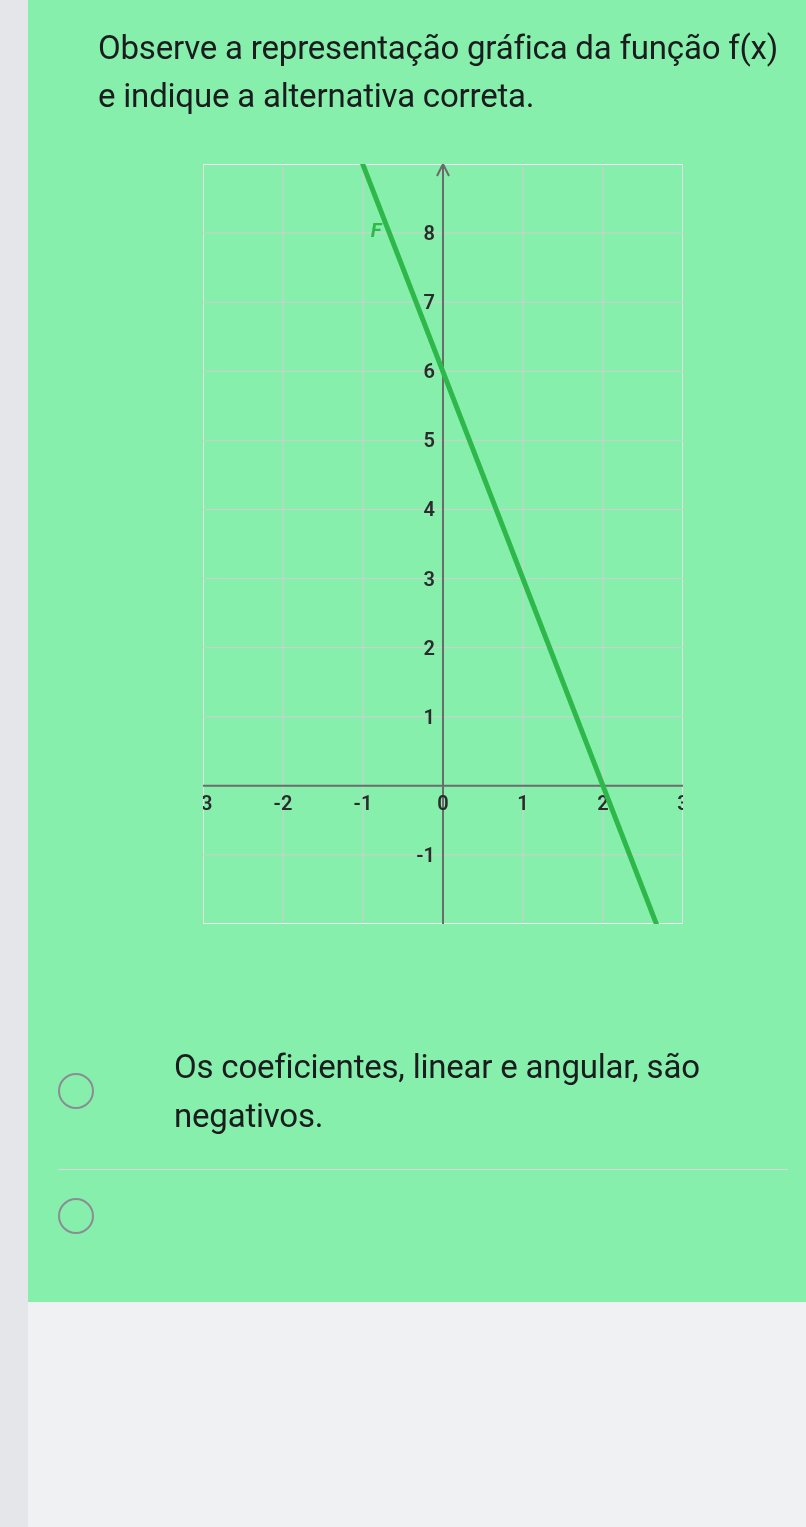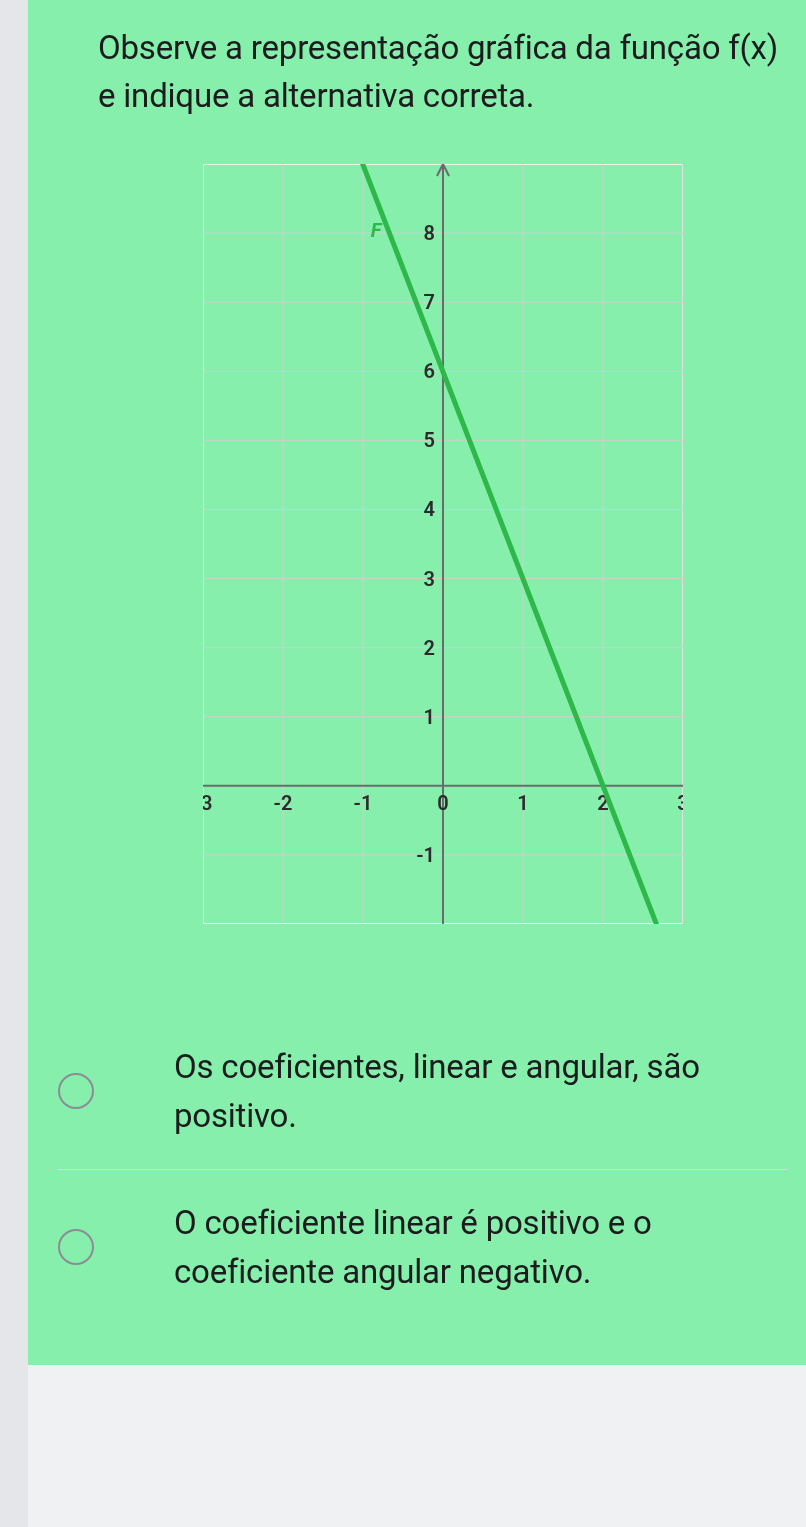"Os coeficientes, linear e angular," div.option-text { text: positivo -> negativos }
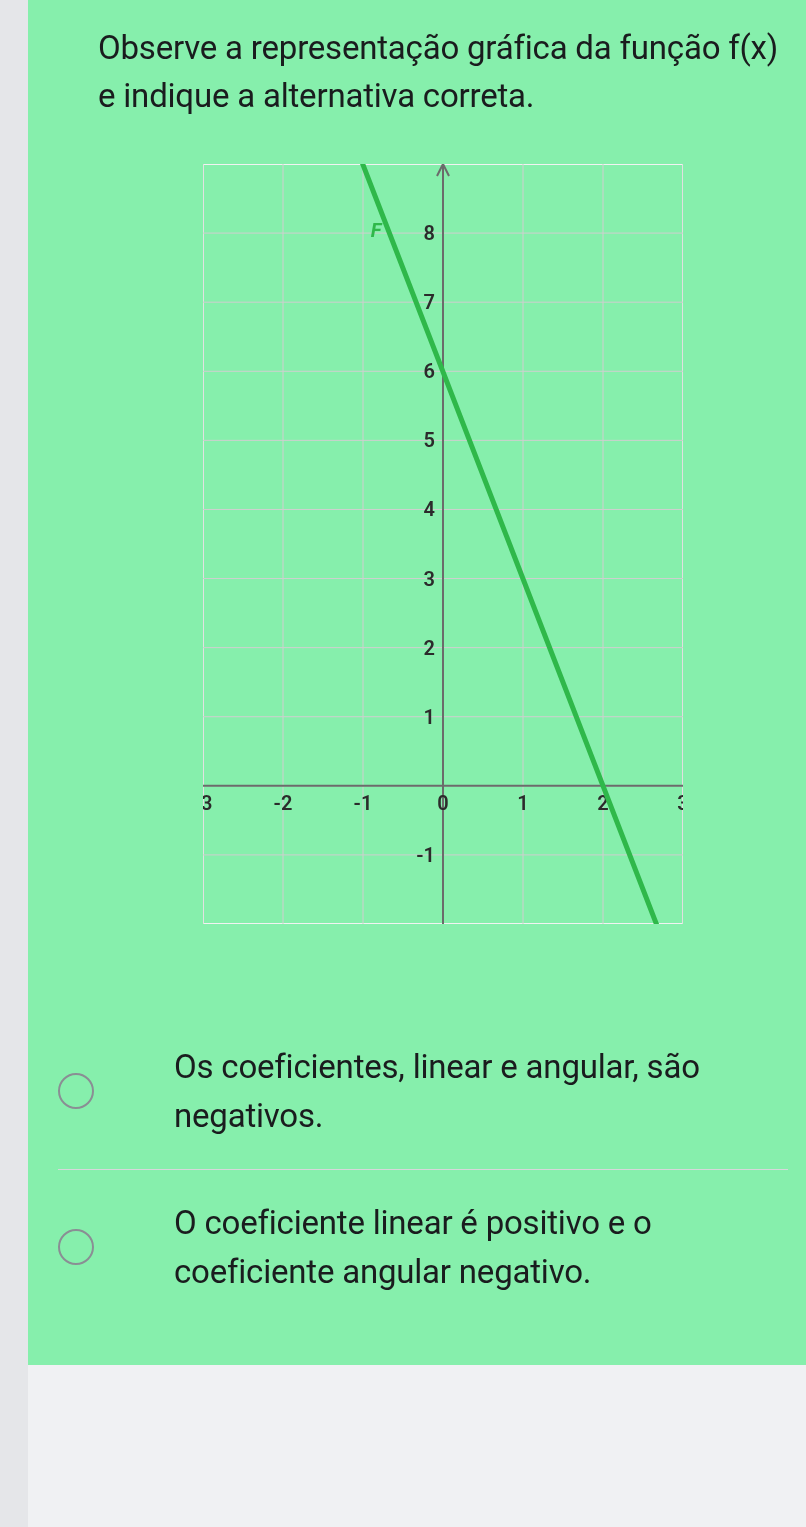"O coeficiente linear é positivo" div.option-text { html: <div>O coeficiente linear é positivo e o coeficiente angular negativo.</div> -> none }
